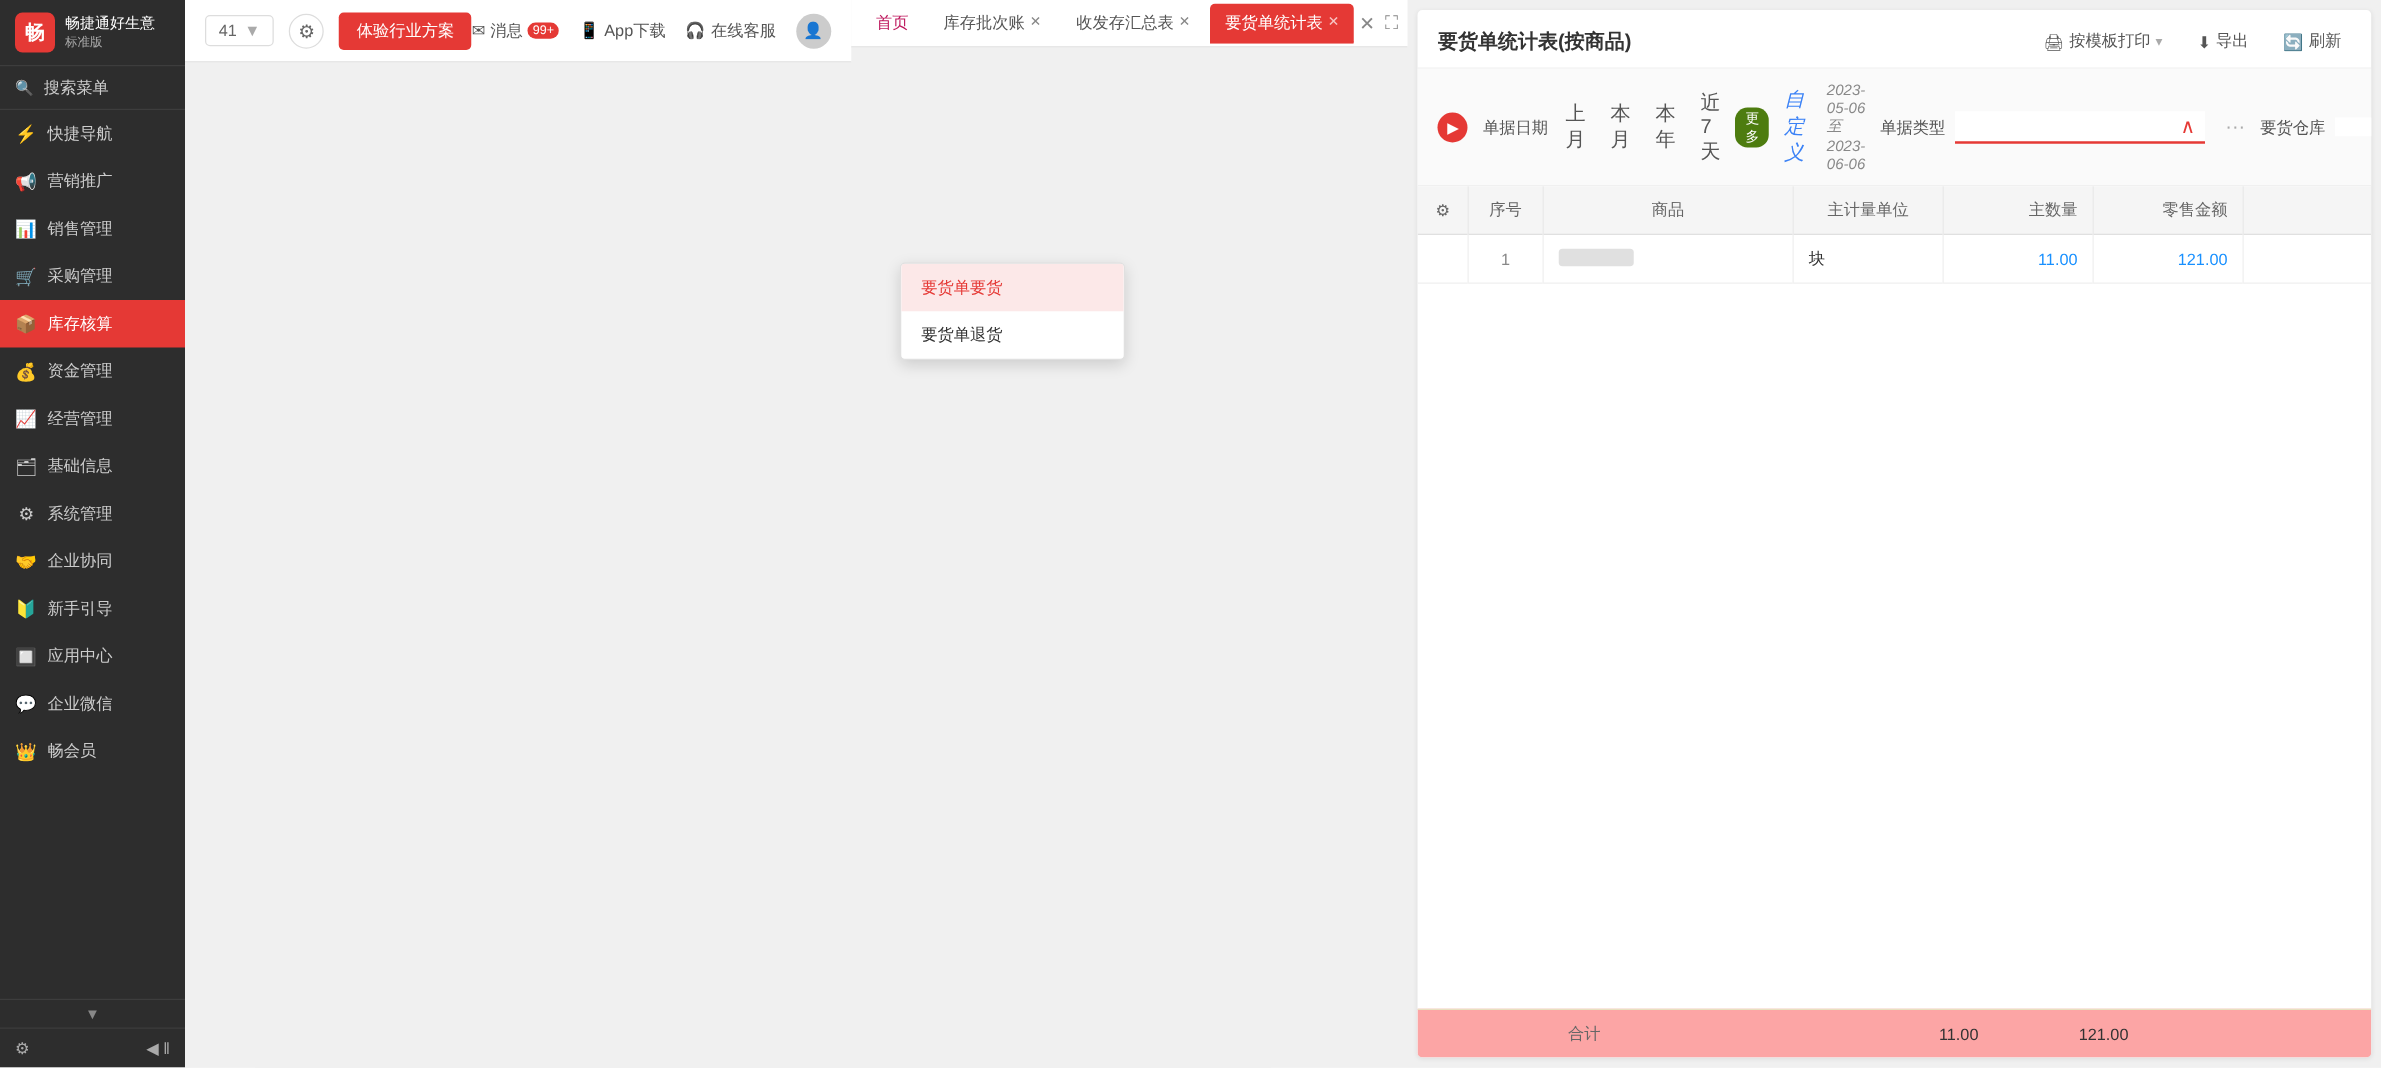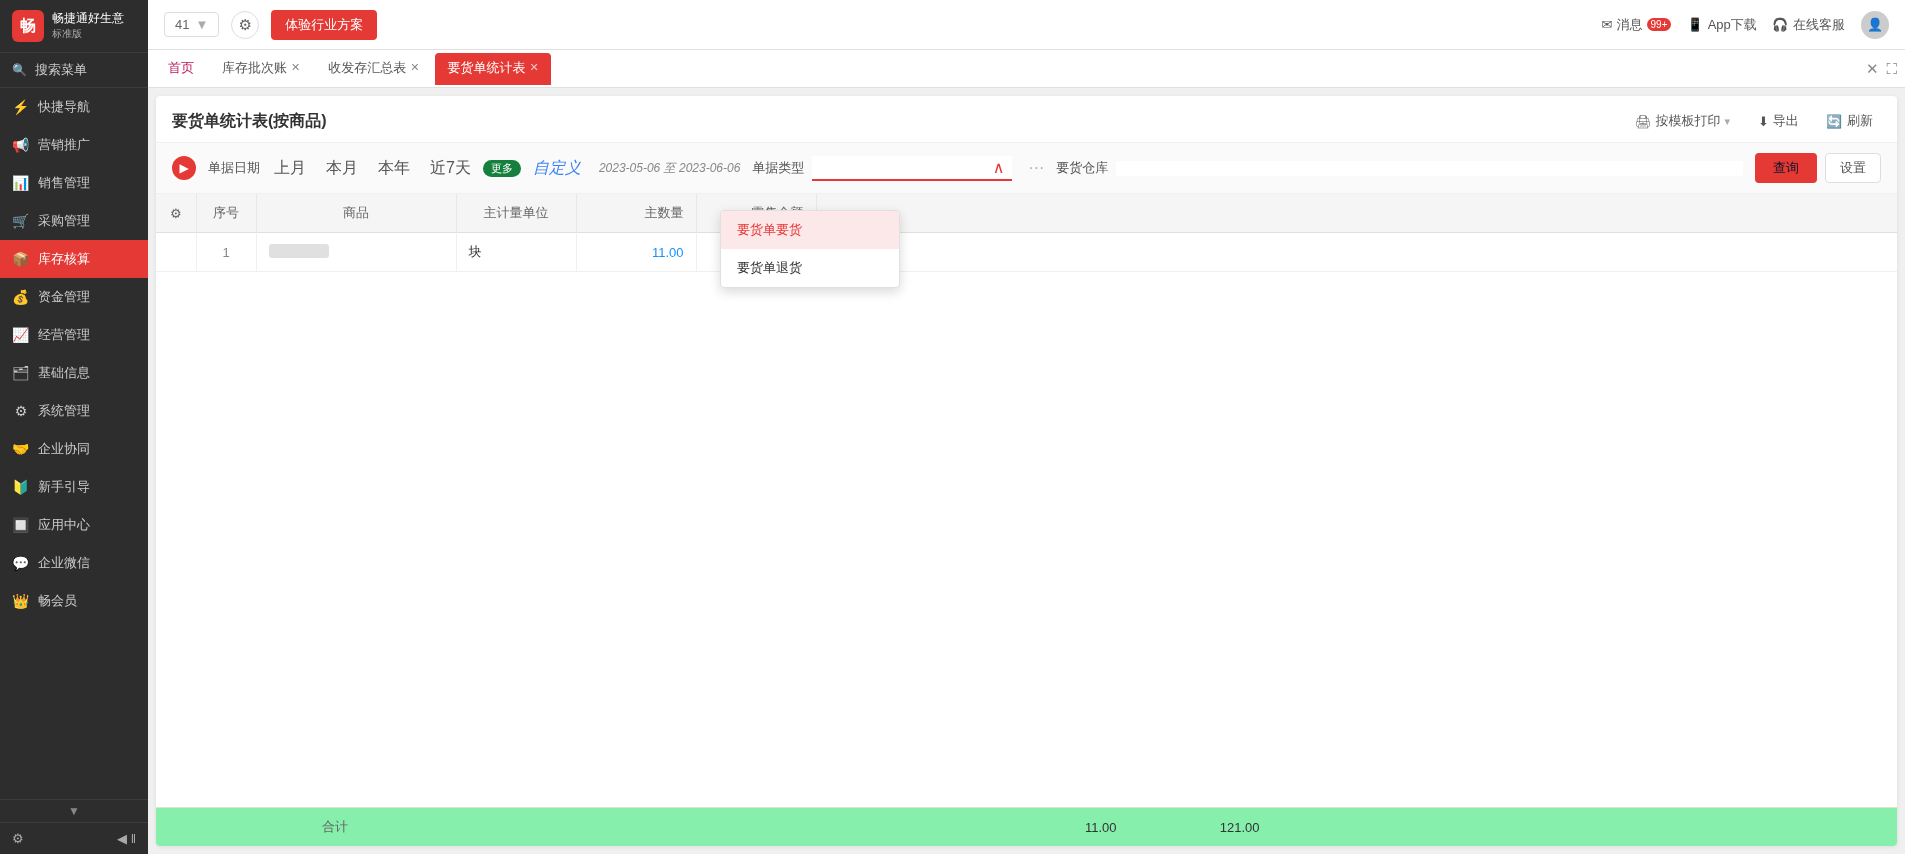"41" .main { flex-direction: column -> none }
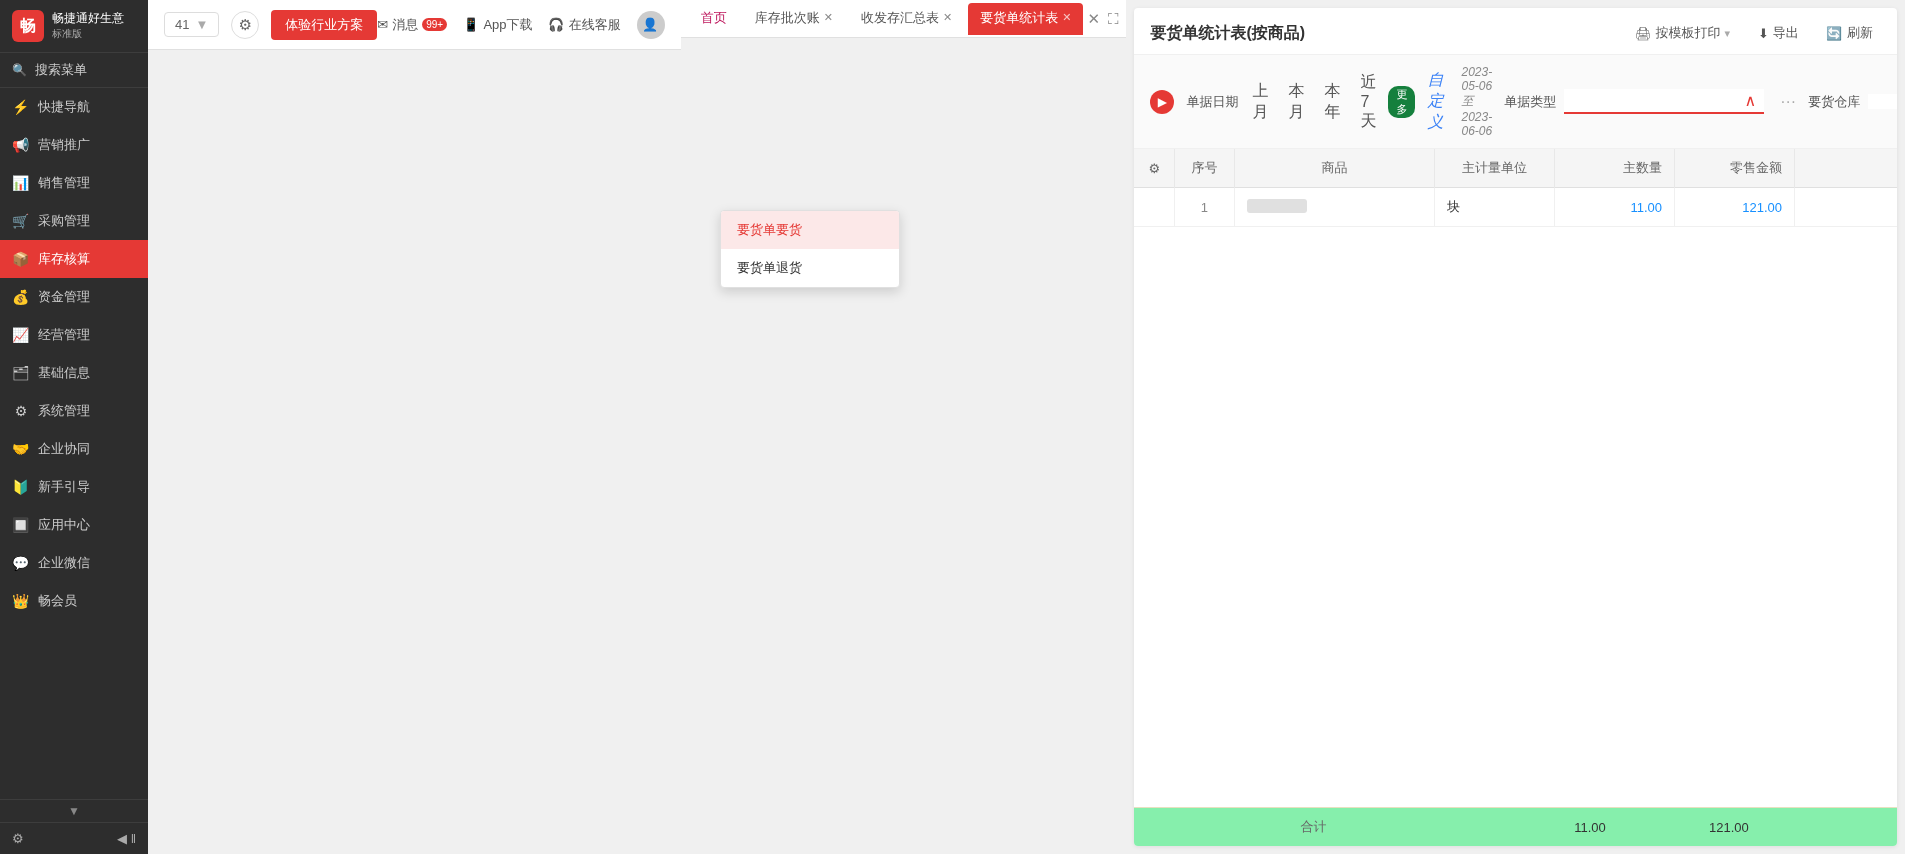"更多" .date-opt.more { background: #15803d -> #4d7c0f }
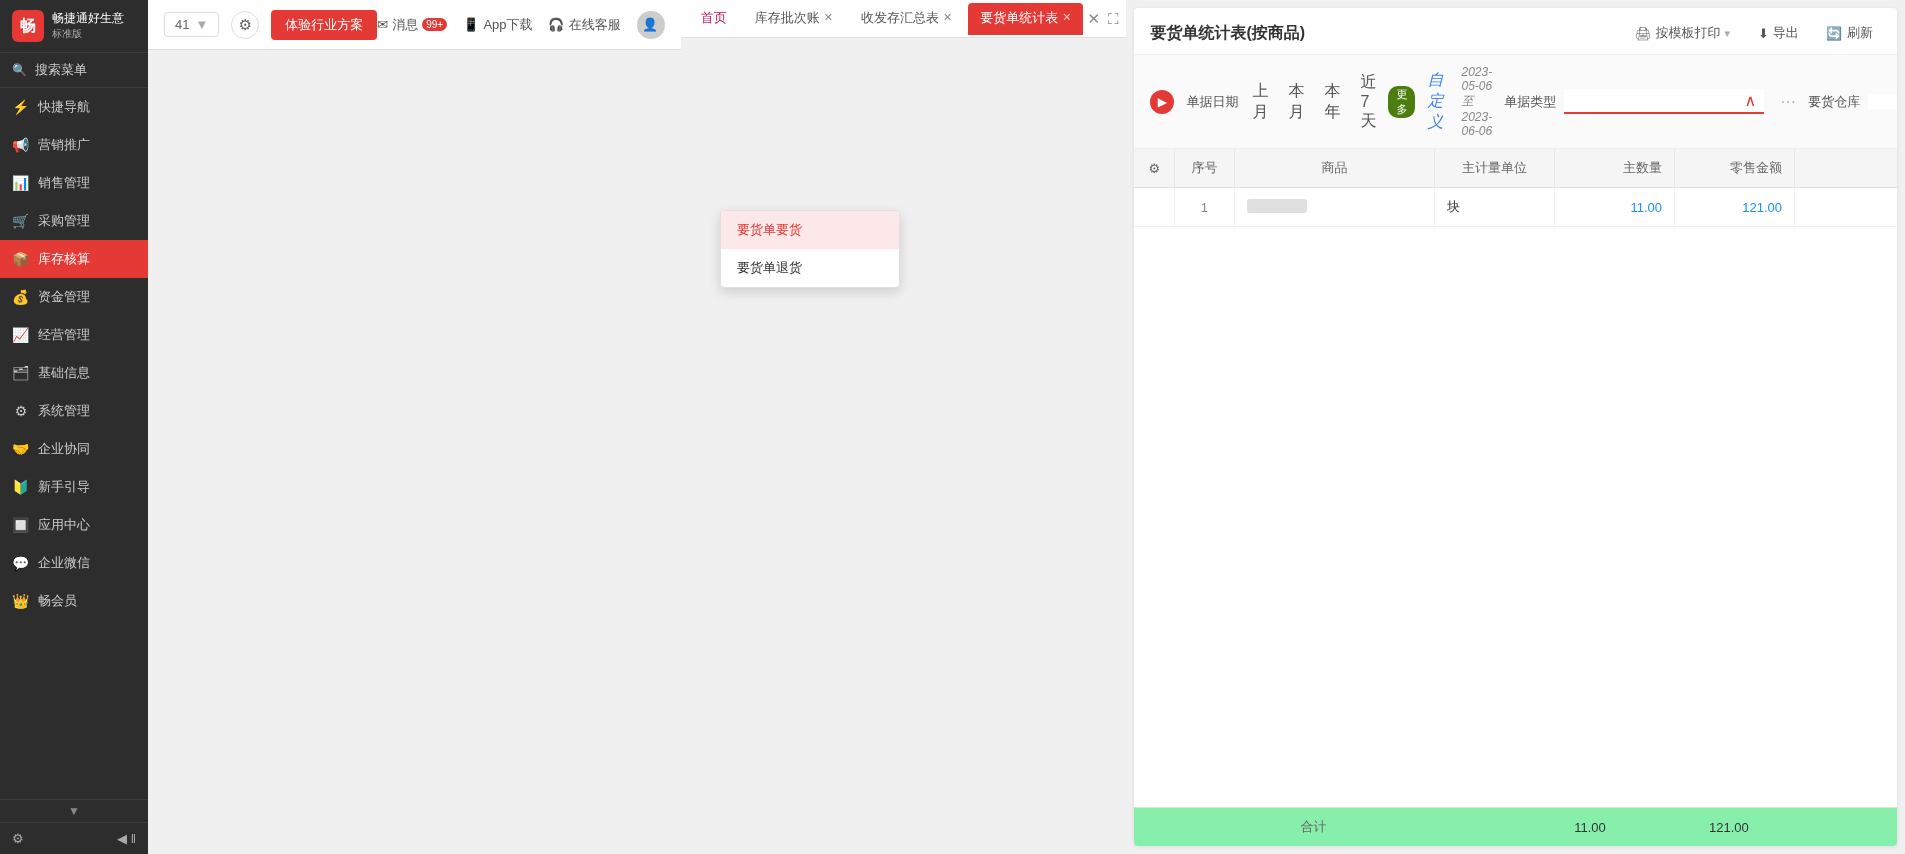"合计" .table-footer { background: #86efac -> #fca5a5; gap: 23px -> none }
